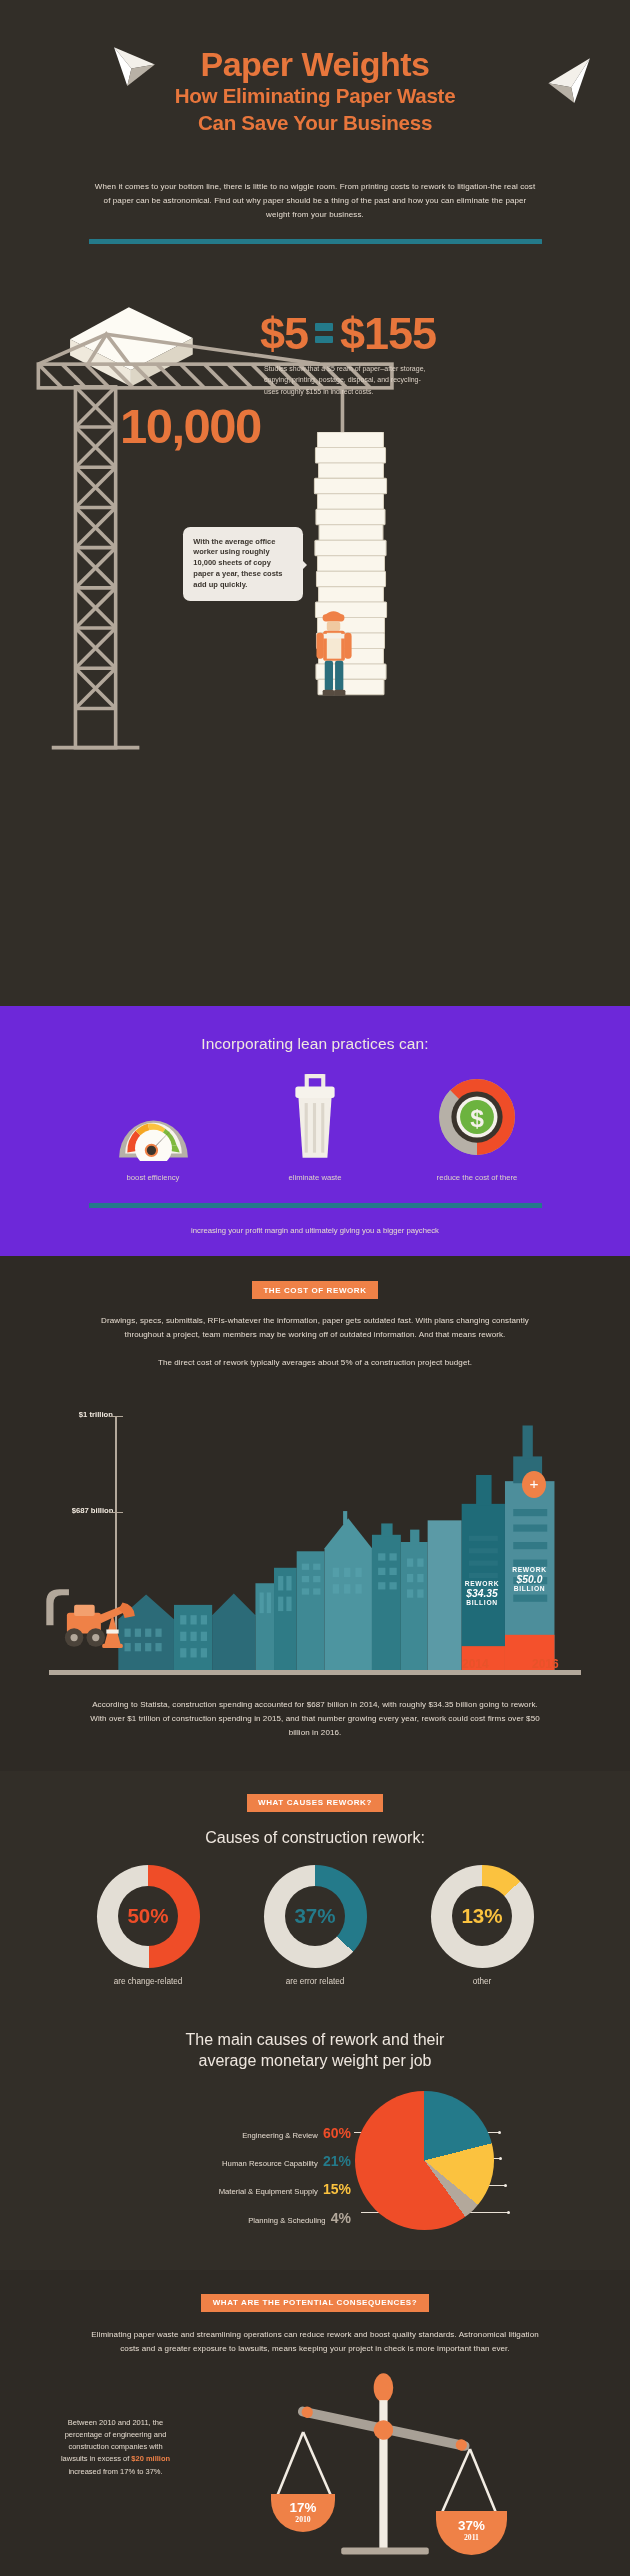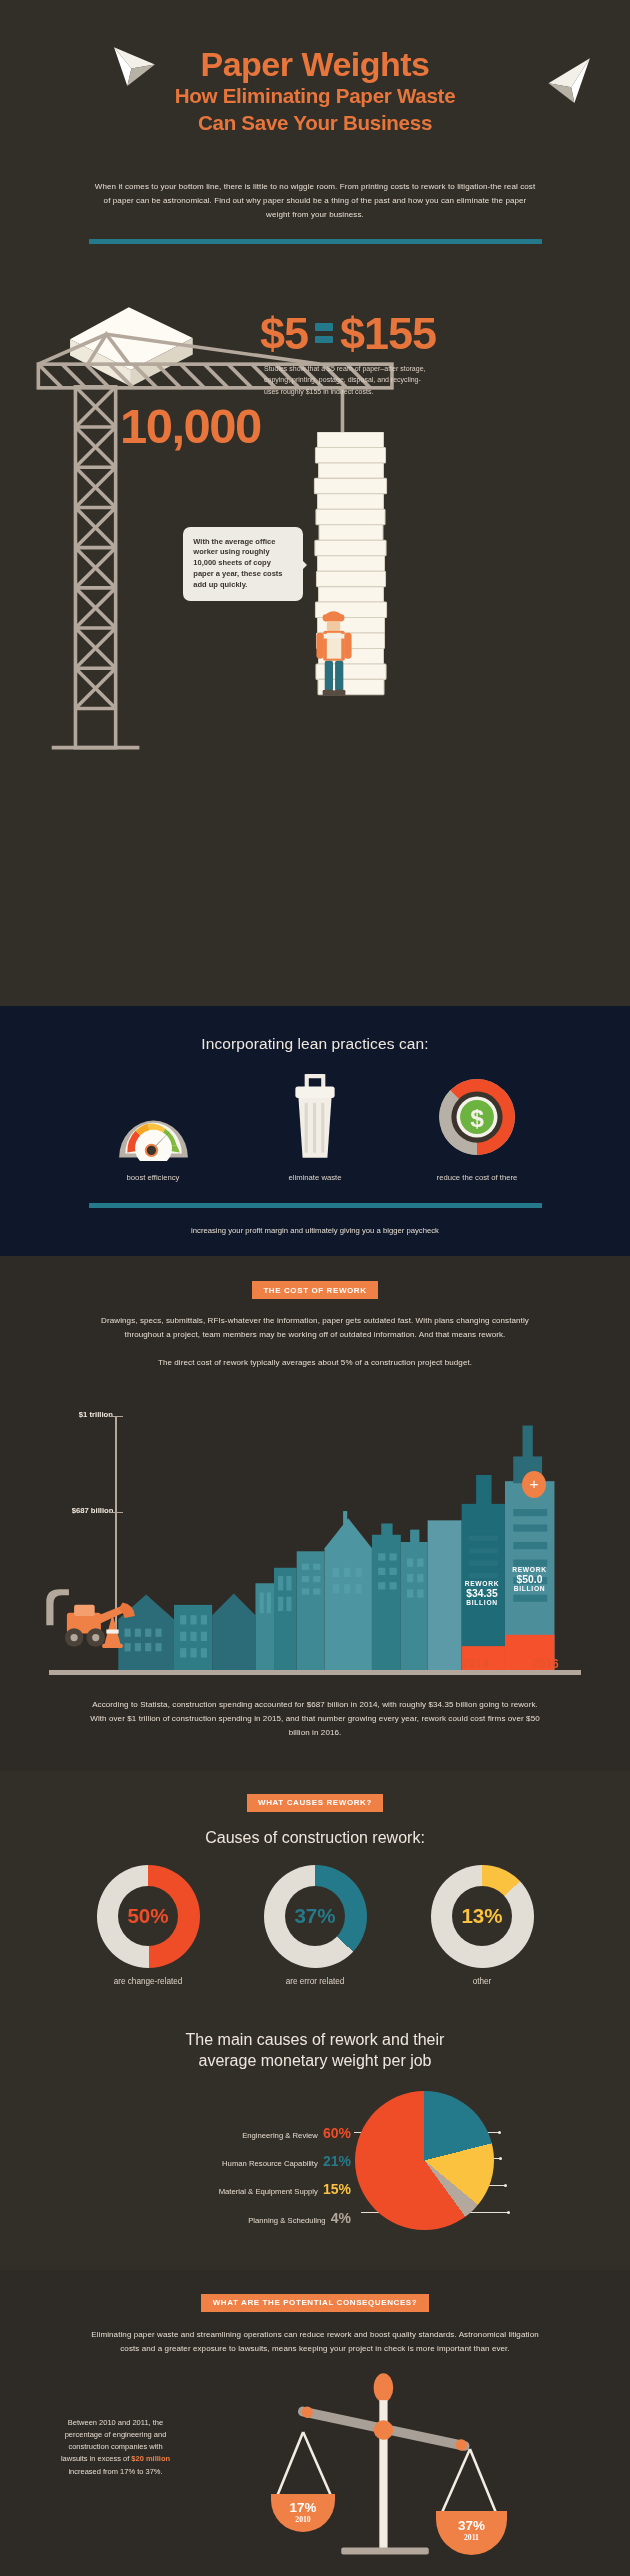"Incorporating lean practices can:" .band.mid { background: #0f172a -> #6d28d9 }
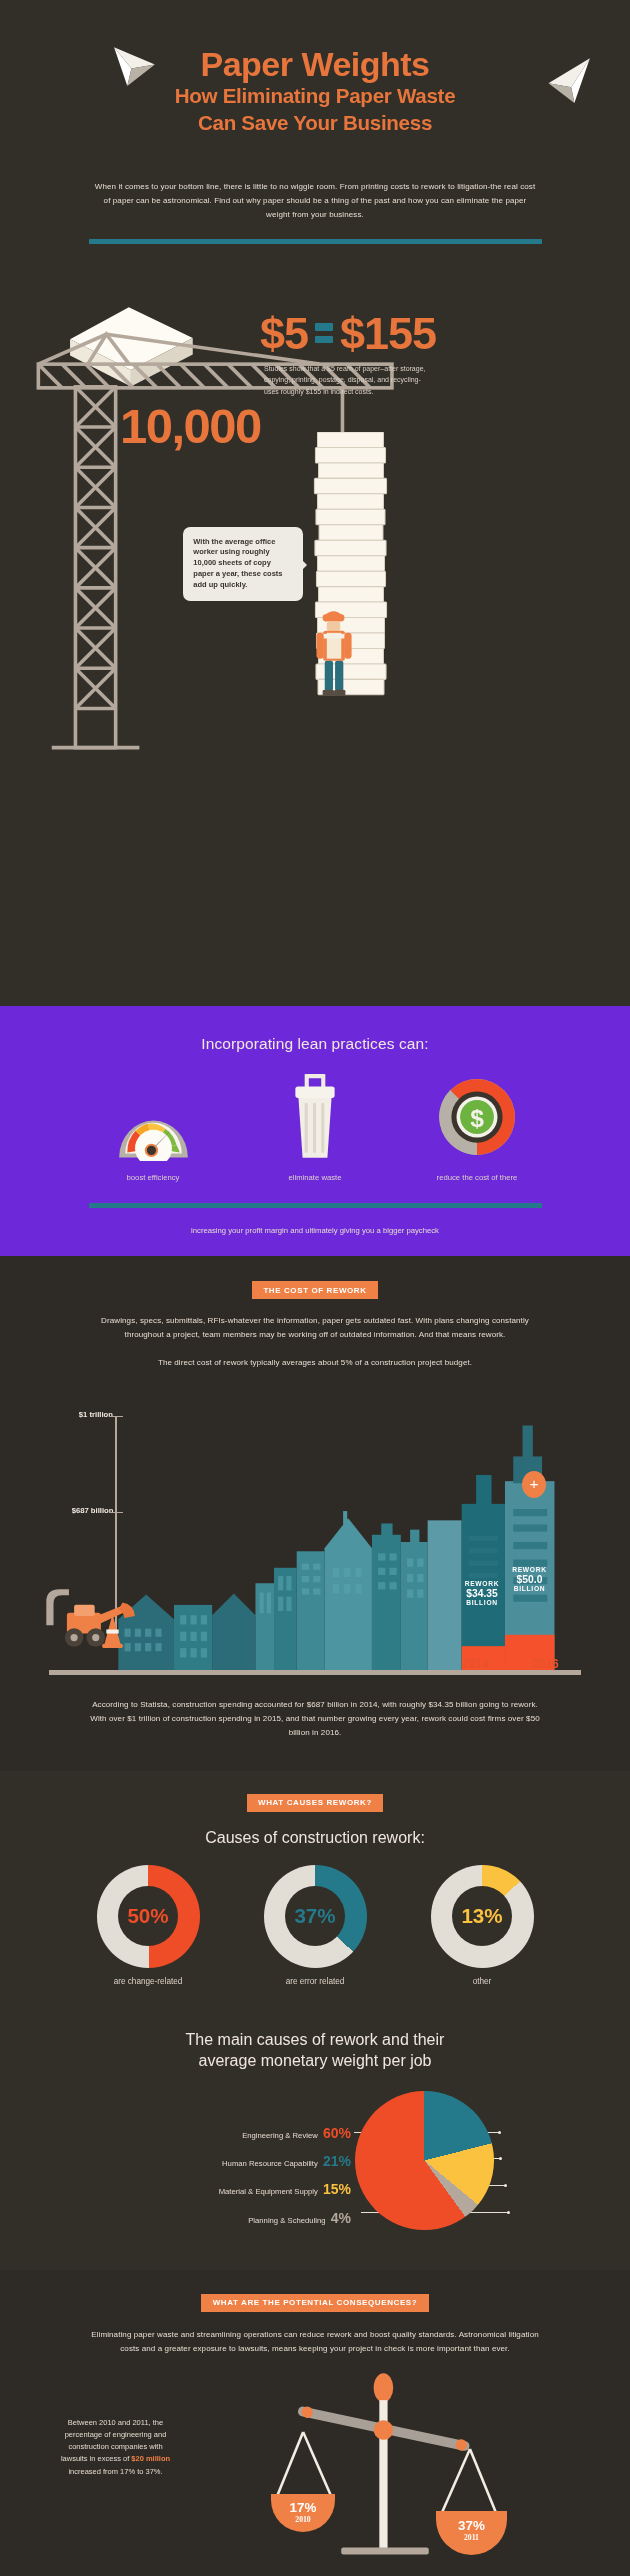"$50.0" .rework-tag .t2 { font-style: none -> italic }
